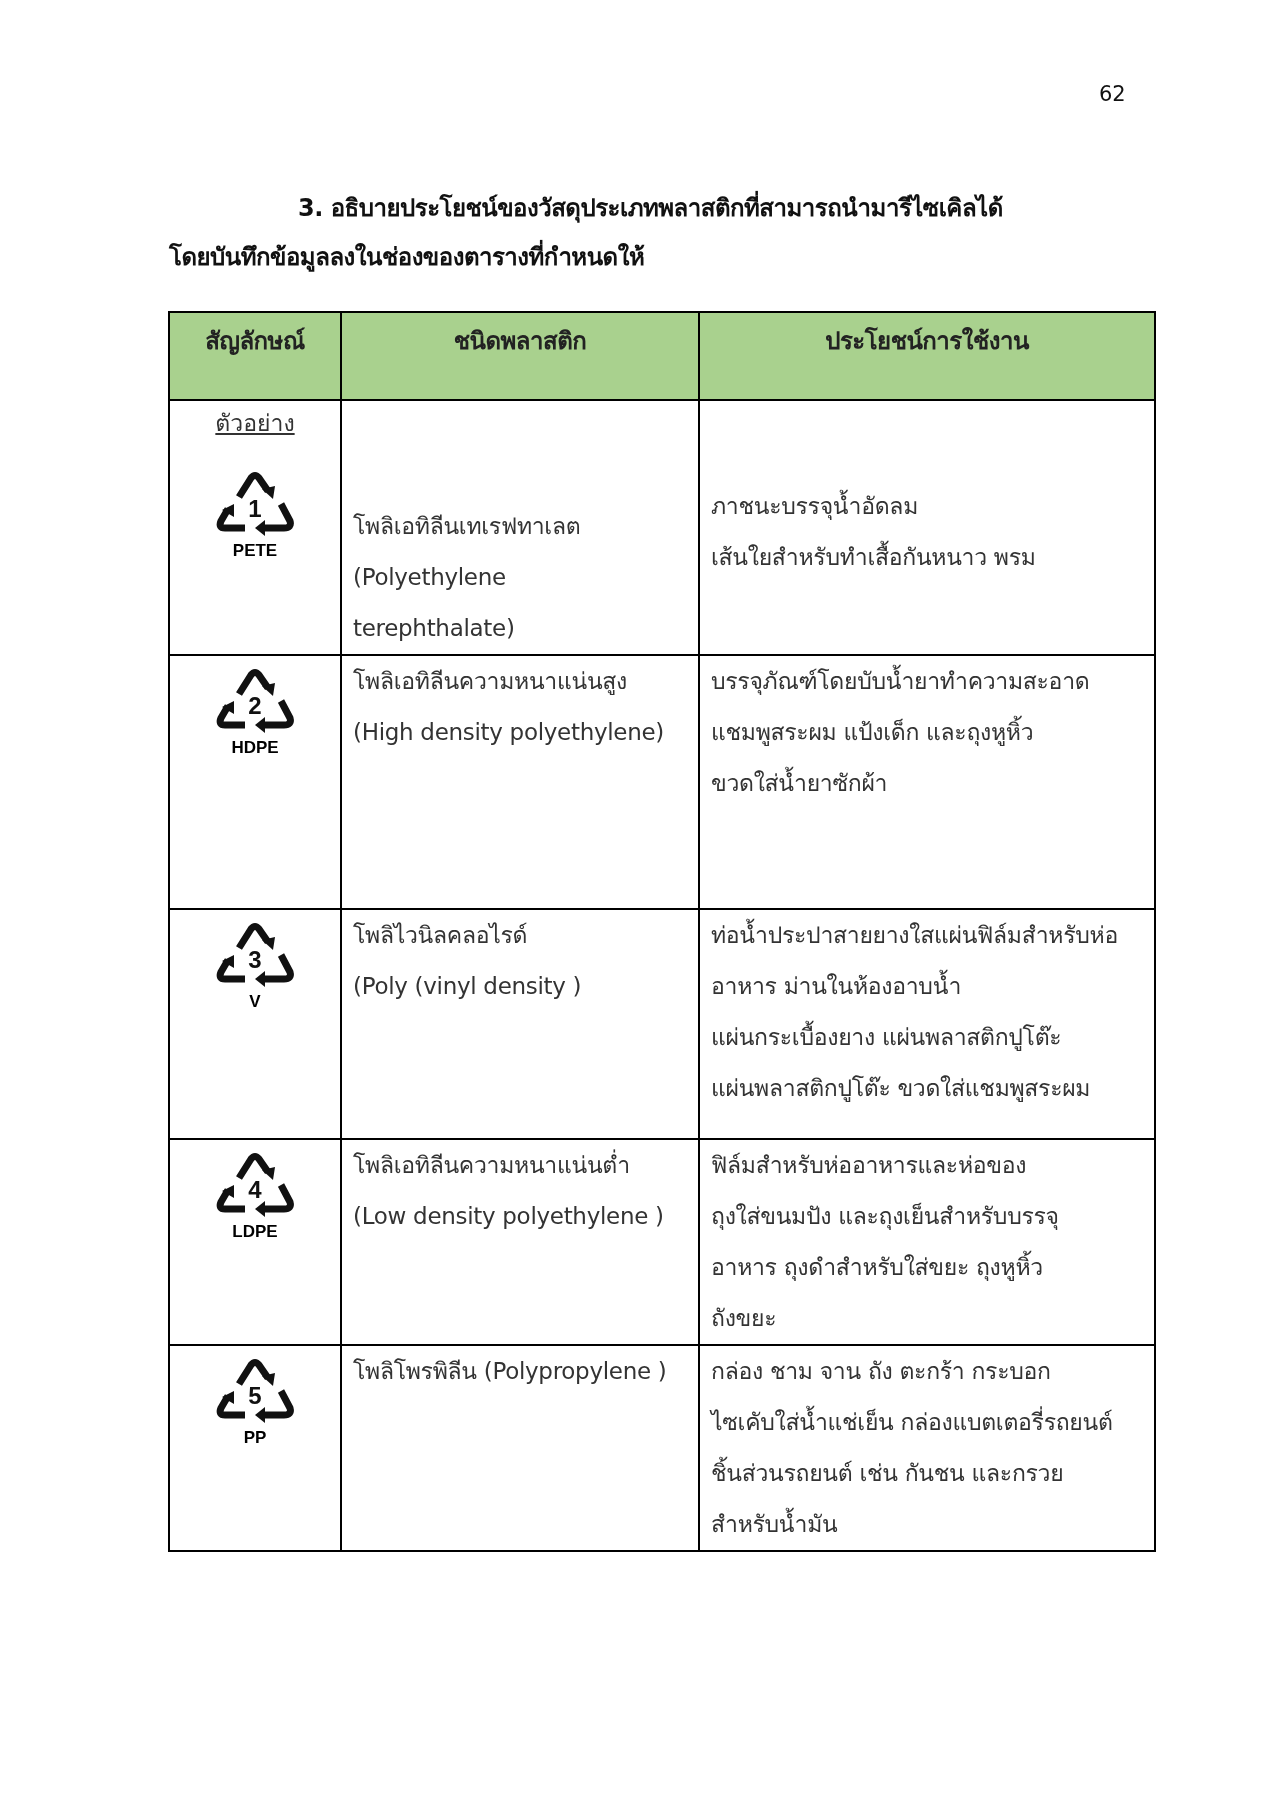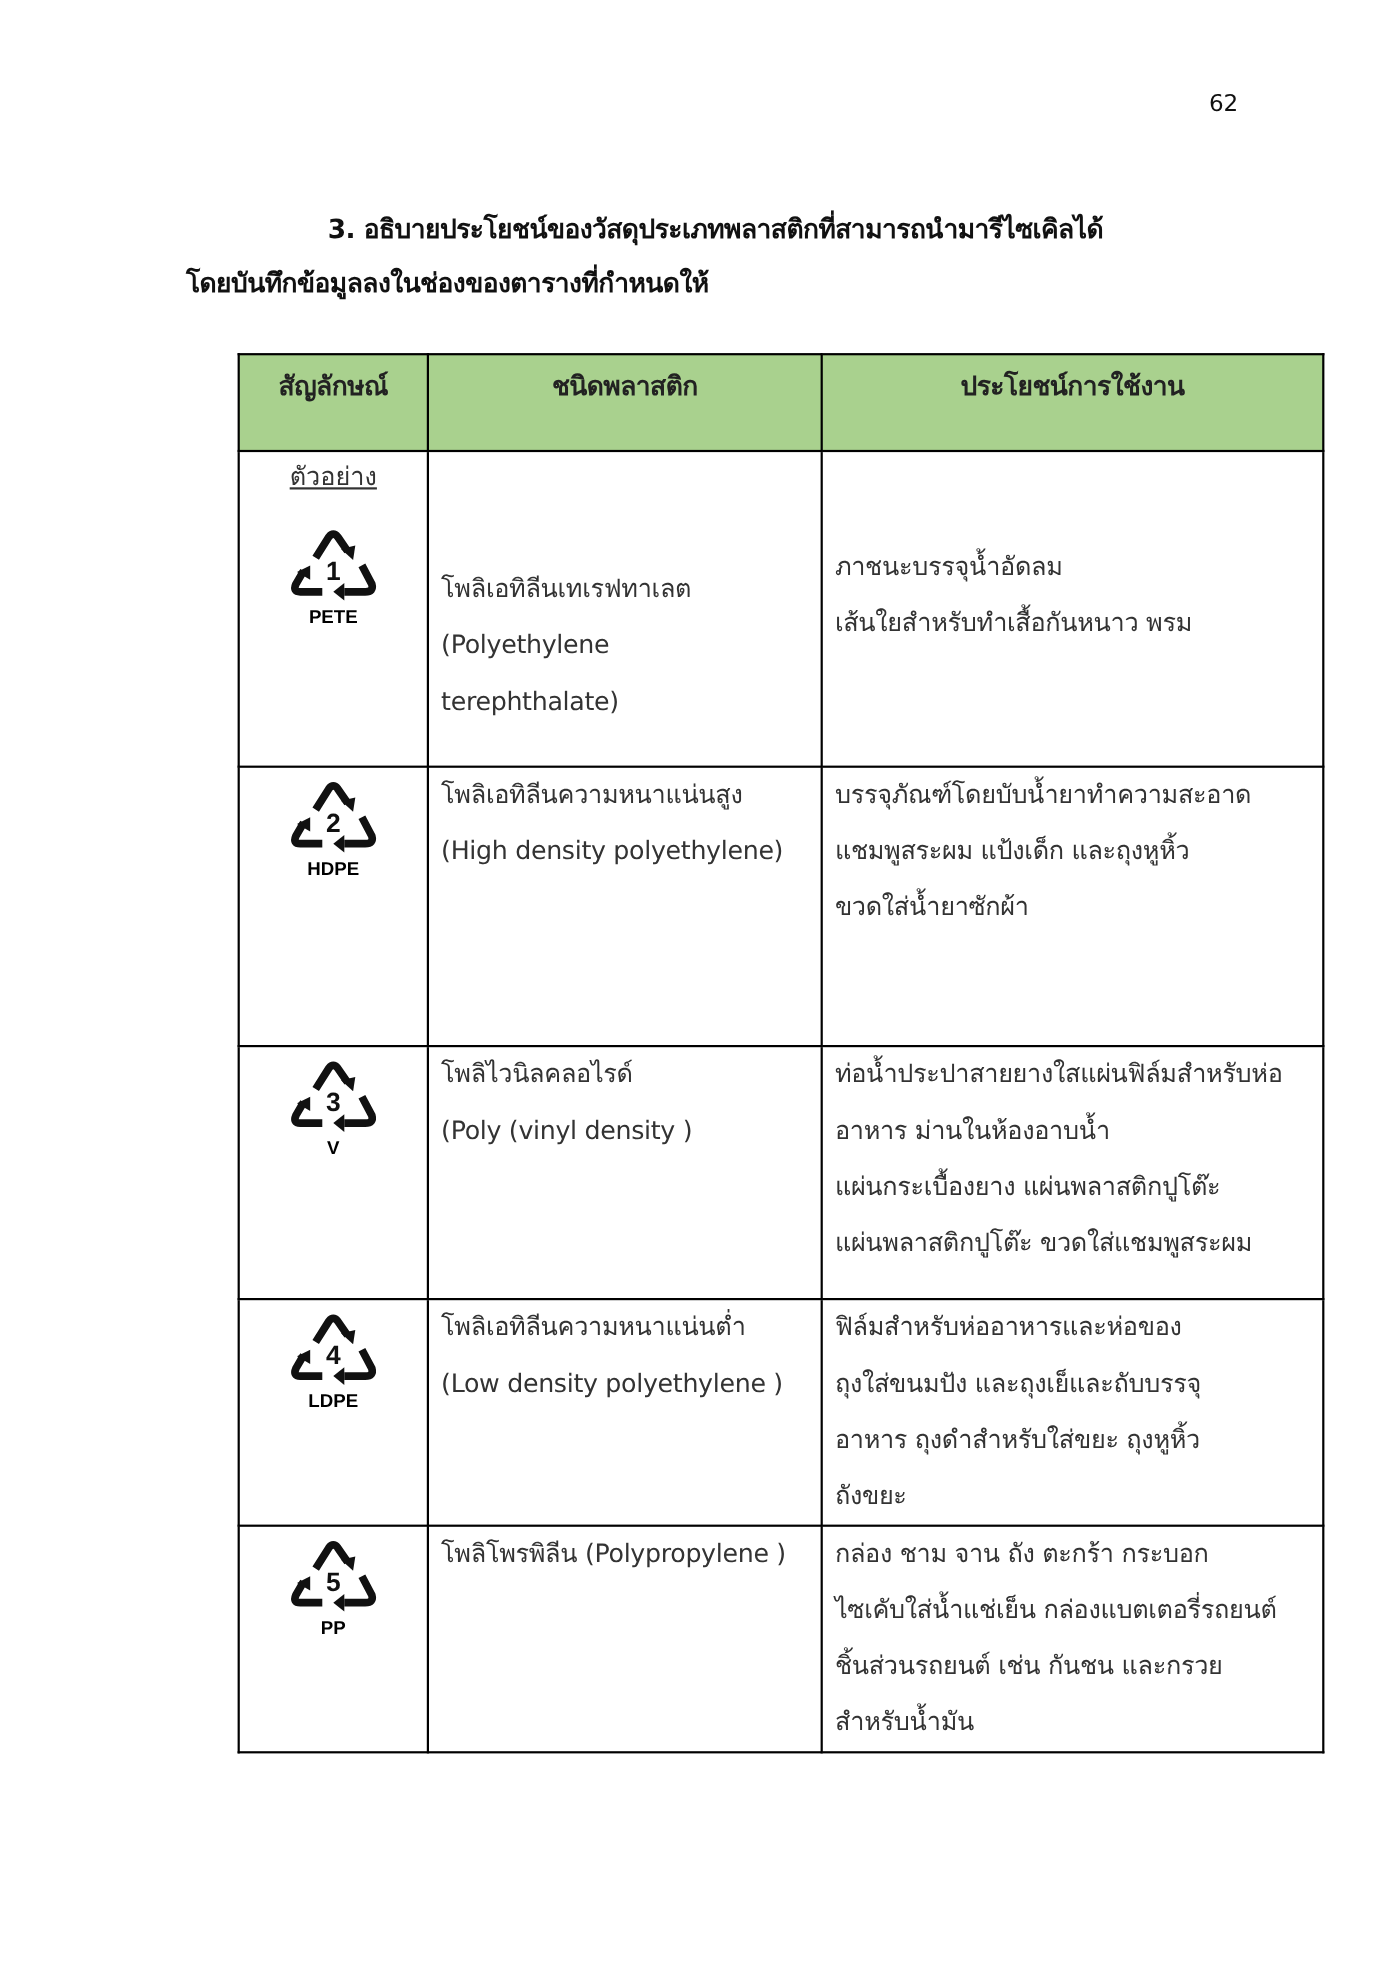"สัญลักษณ์" table.plastics { margin-left: 48px -> none; top: 321px -> 311px }
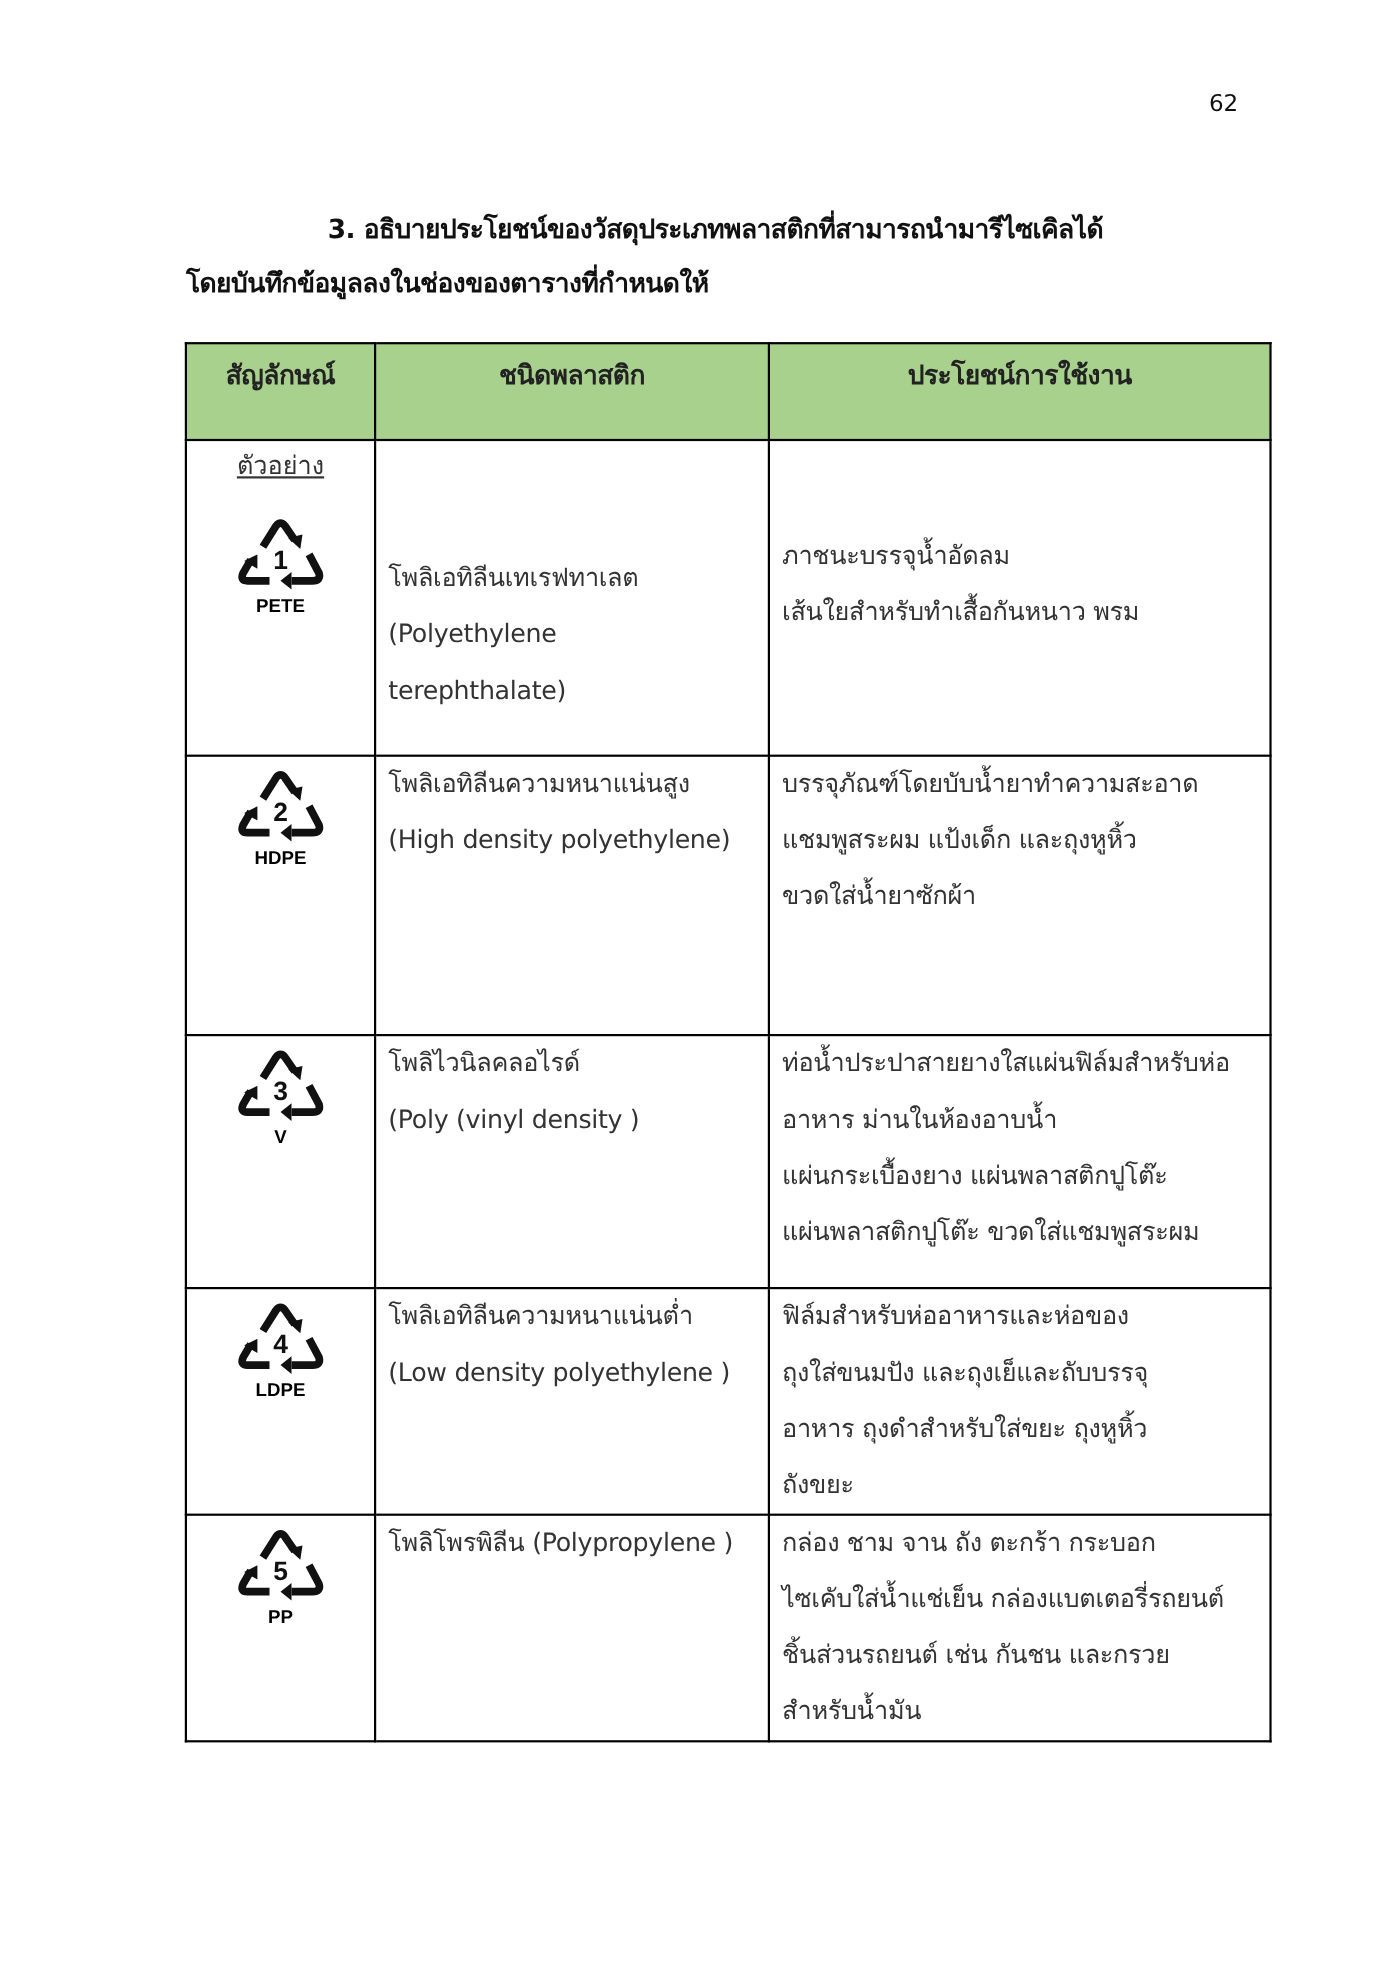"ตัวอย่าง" tr { height: 287px -> 255px }
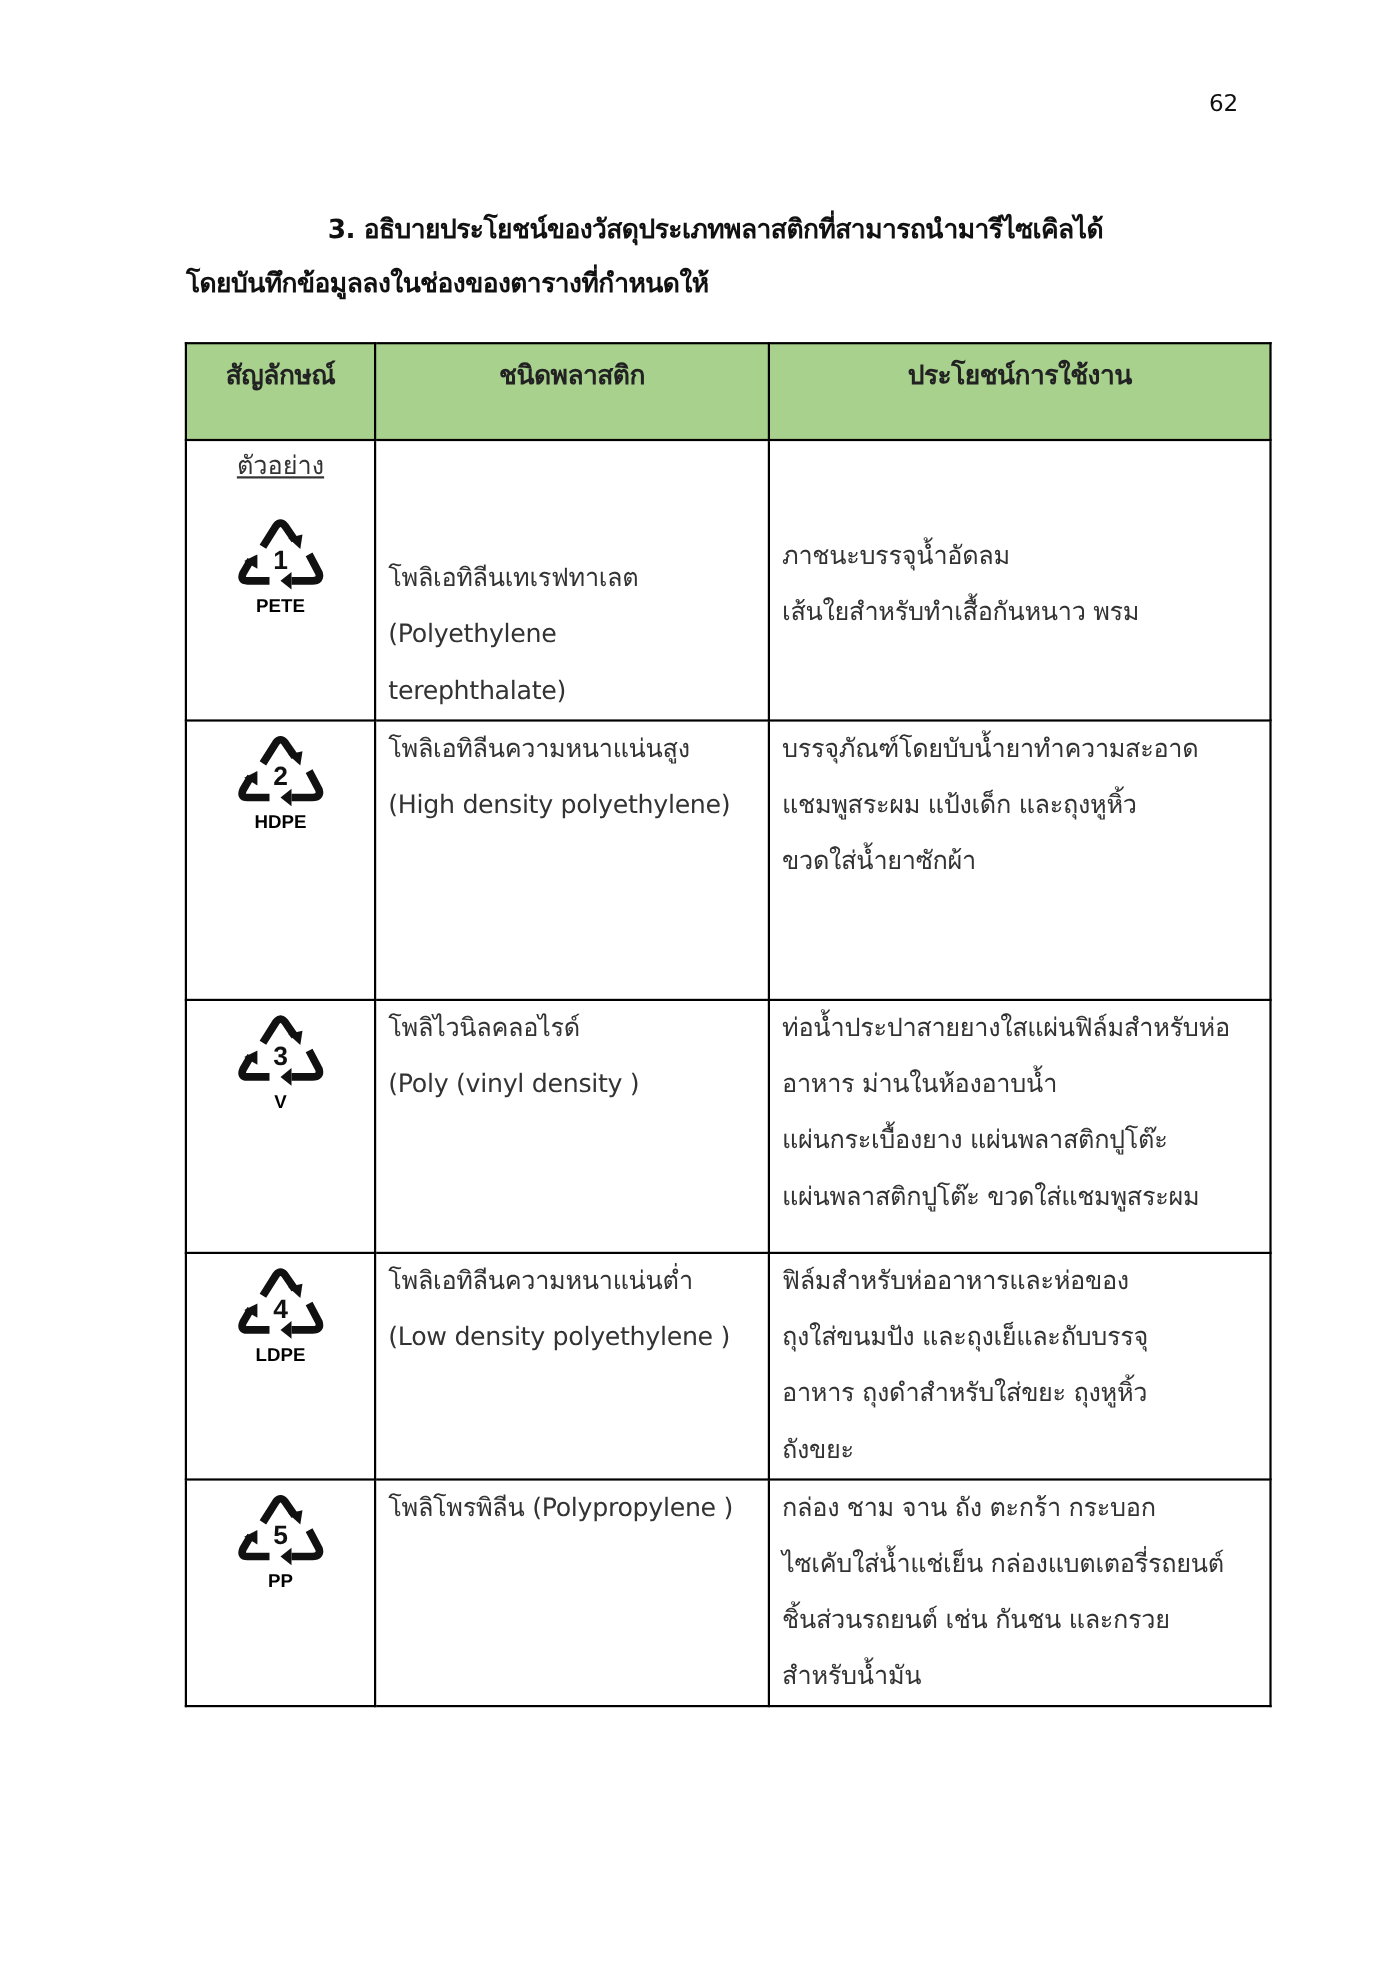"ถุงใส่ขนมปัง และถุงเย็และถับบรรจุ" span.line { text: และถุงเย็และถับบรรจุ -> และถุงเย็นสำหรับบรรจุ }
